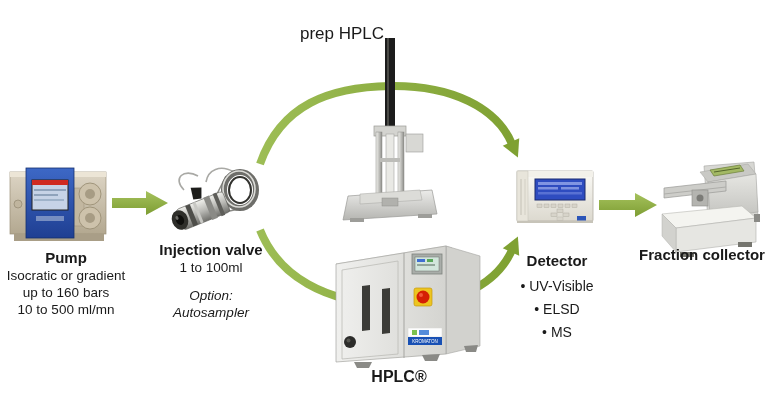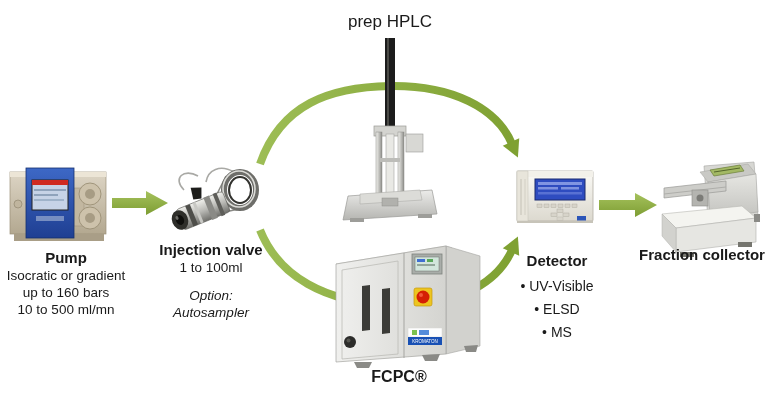"prep HPLC" #label-prep-hplc { text-align: center -> left; top: 12px -> 24px }
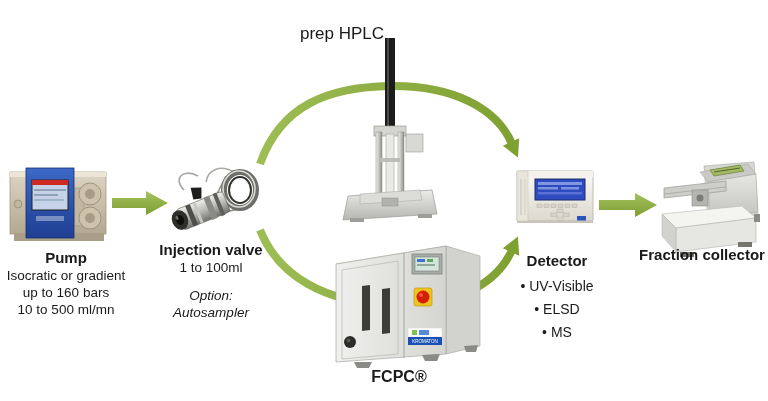"FCPC®" div.cap-title-lg { text: FCPC -> HPLC }
